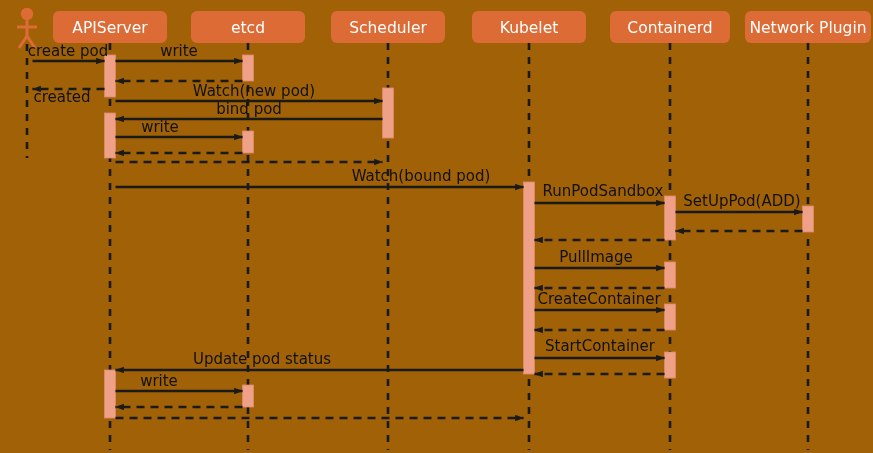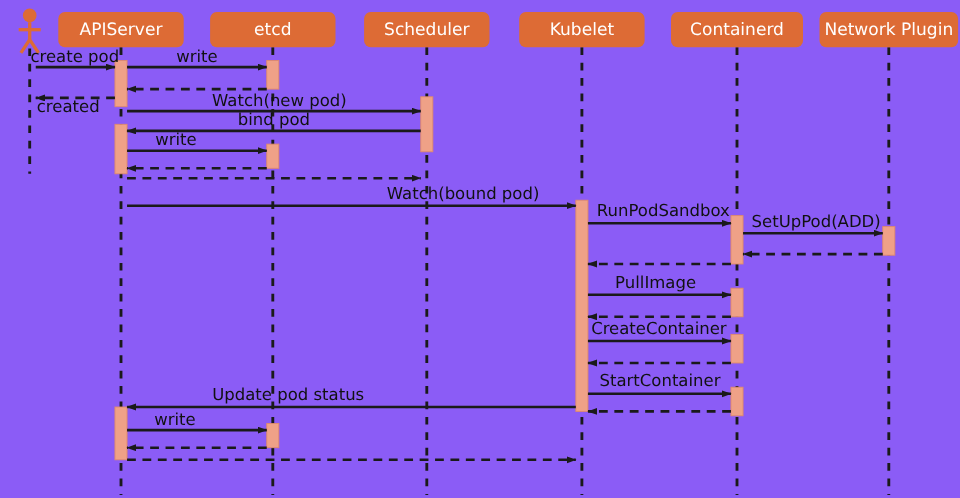"APIServer" #diagram-root { background: #8b5cf6 -> #a16207 }
